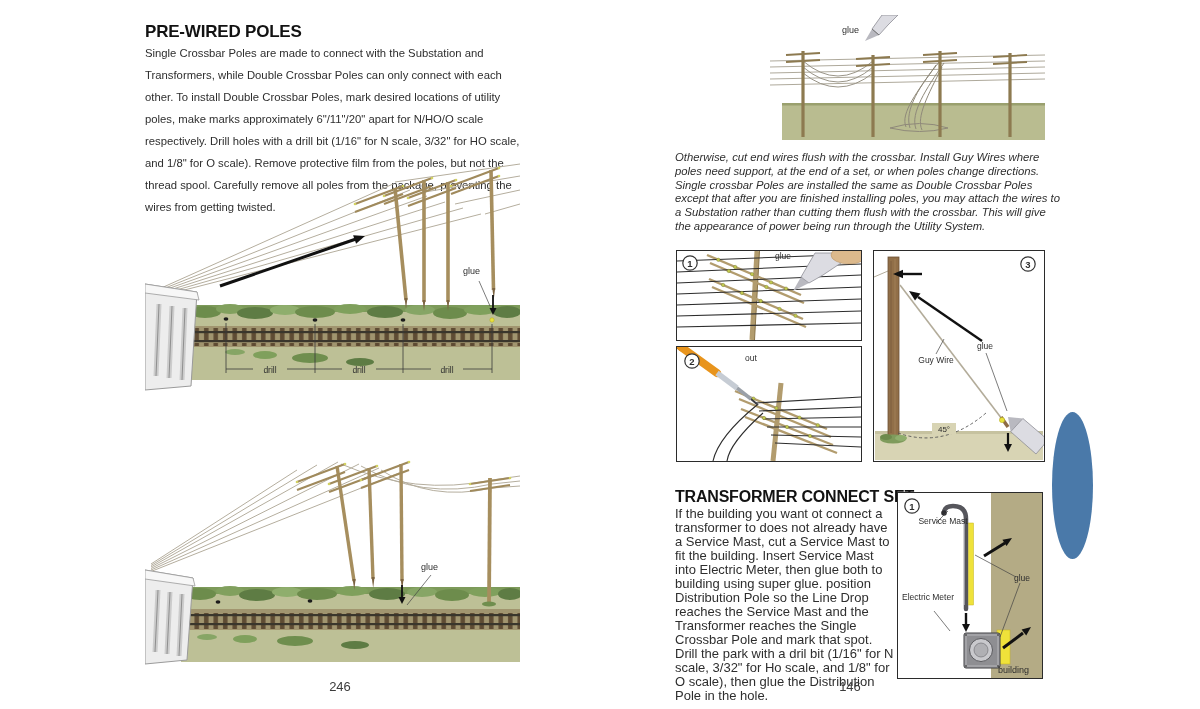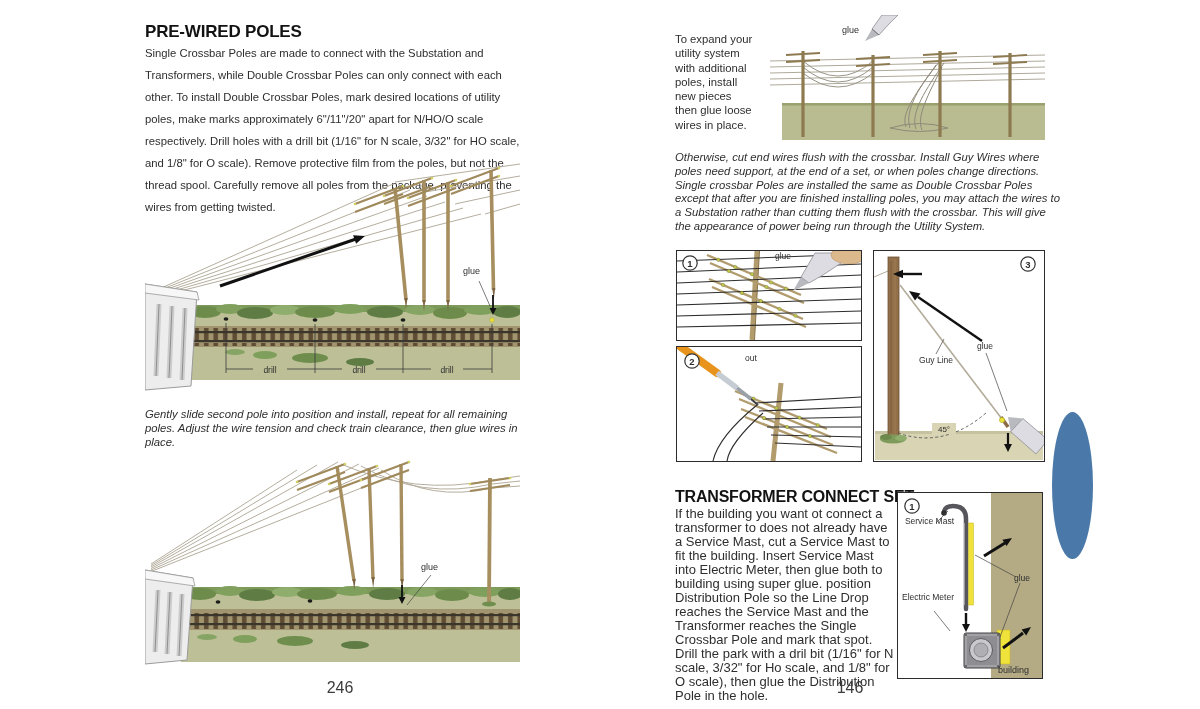"To expand your" div.abs { html: <div>To expand your<br>utility system<br>with additional<br>poles, install<br>new pieces<br>then glue loose<br>wires in place.</div> -> none }
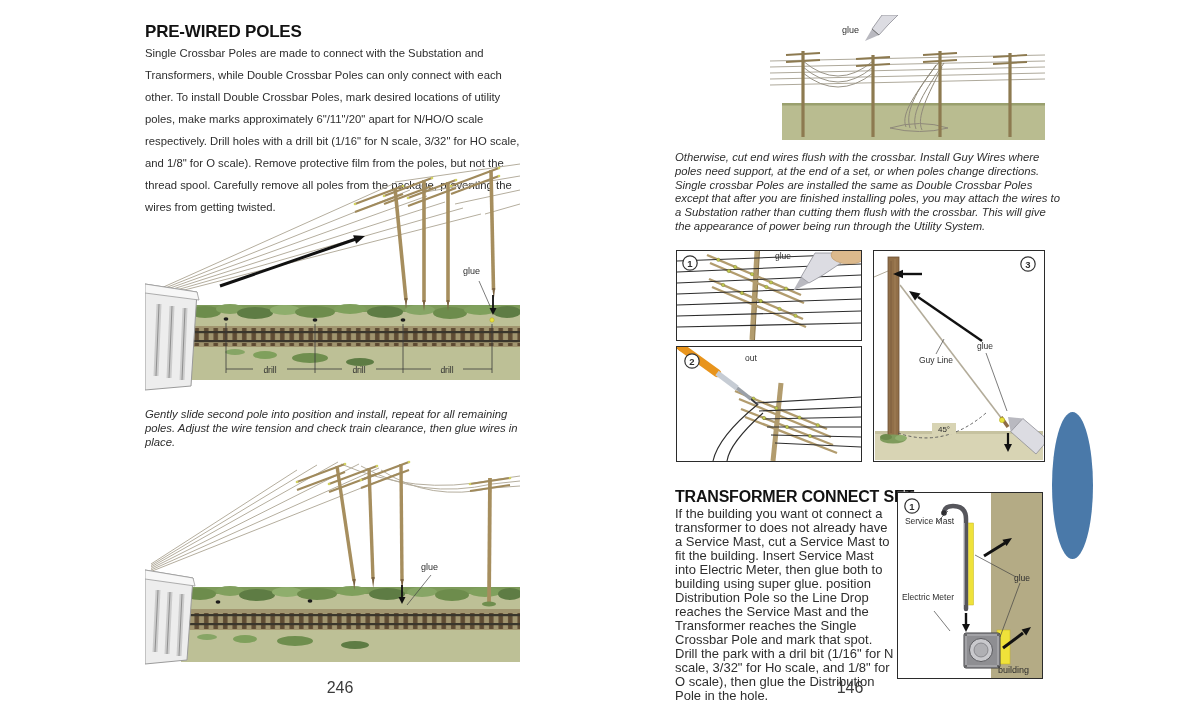"Guy Line" div.abs { text: Line -> Wire }
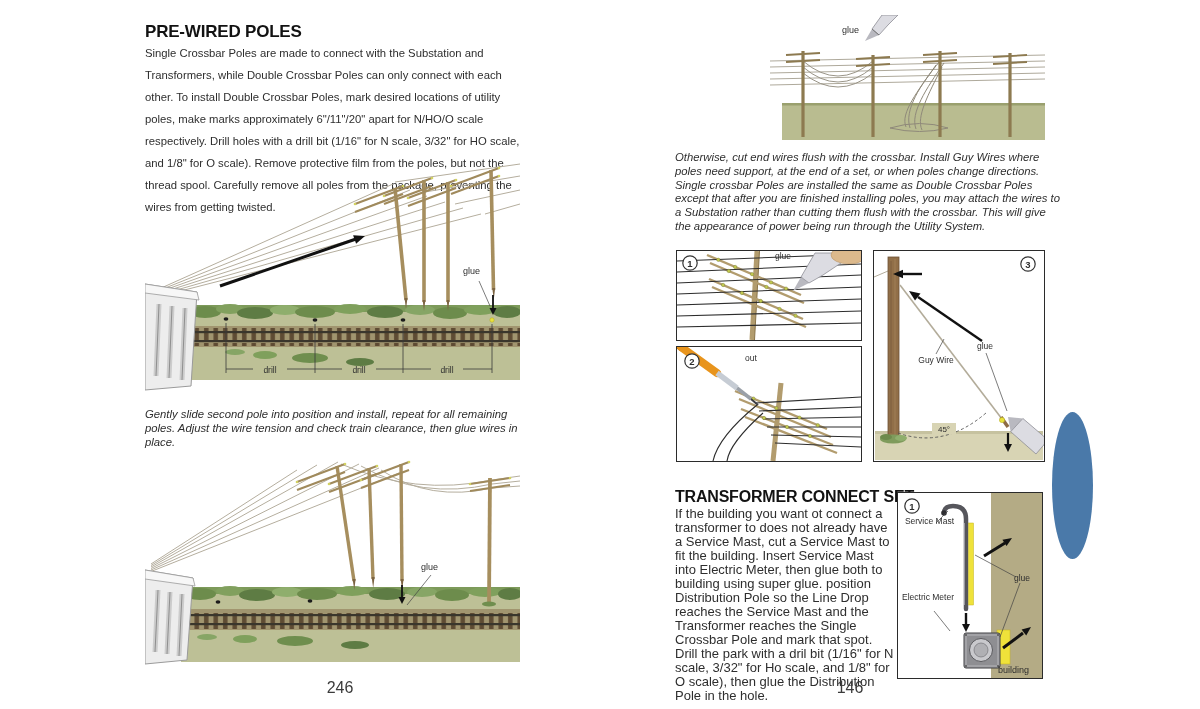"Gently slide second pole into" div.abs { html: <div>Gently slide second pole into position and install, repeat for all remaining poles. Adjust the wire tension and check train clearance, then glue wires in place.</div> -> none }
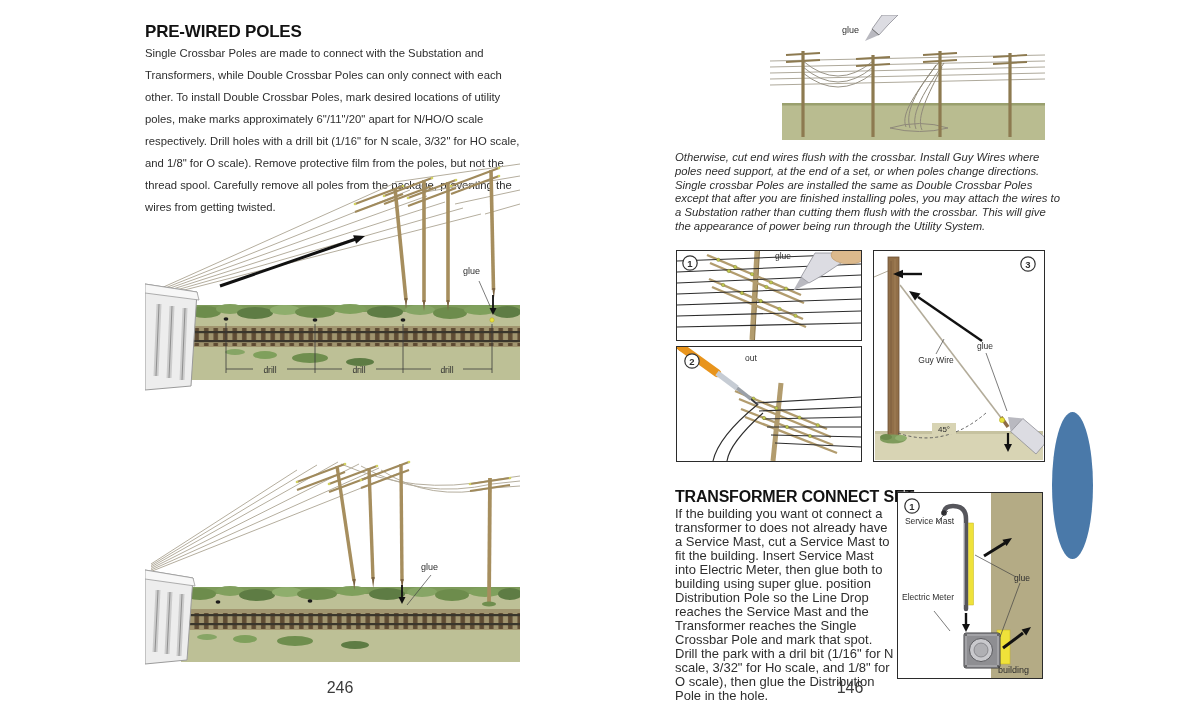"Service Mast" div.abs { left: 6px -> 20px; text-align: right -> none }
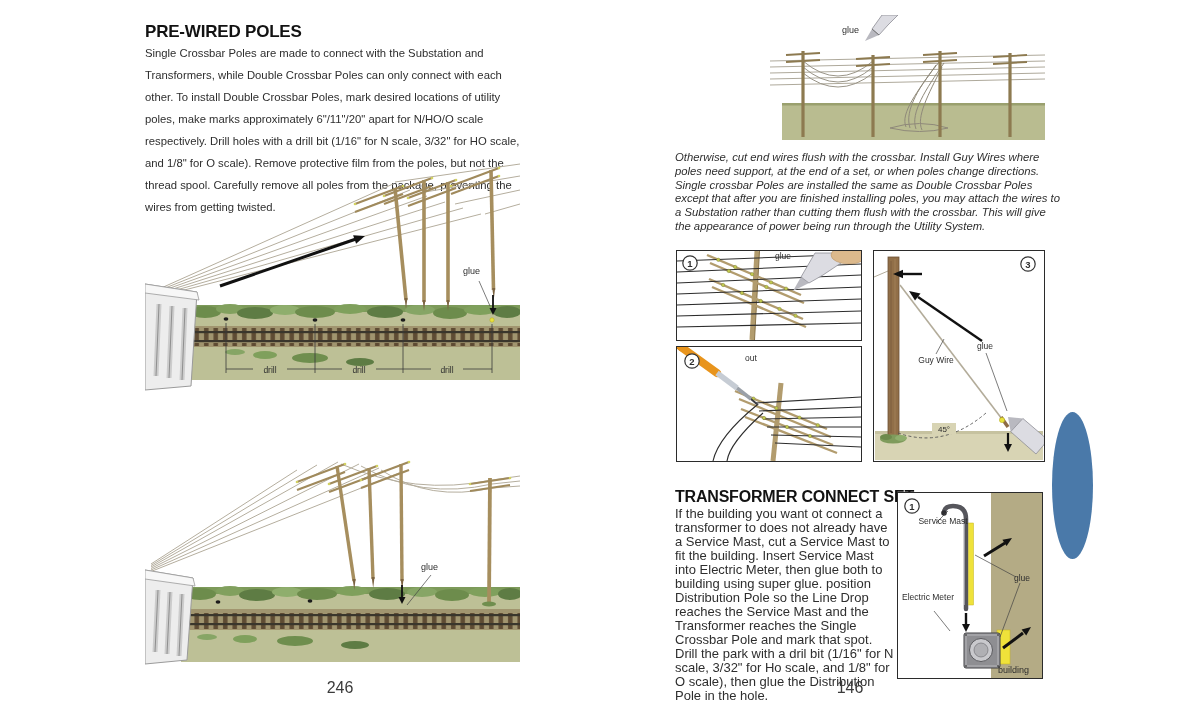"246" .pagenum { font-size: 16px -> 13px }
